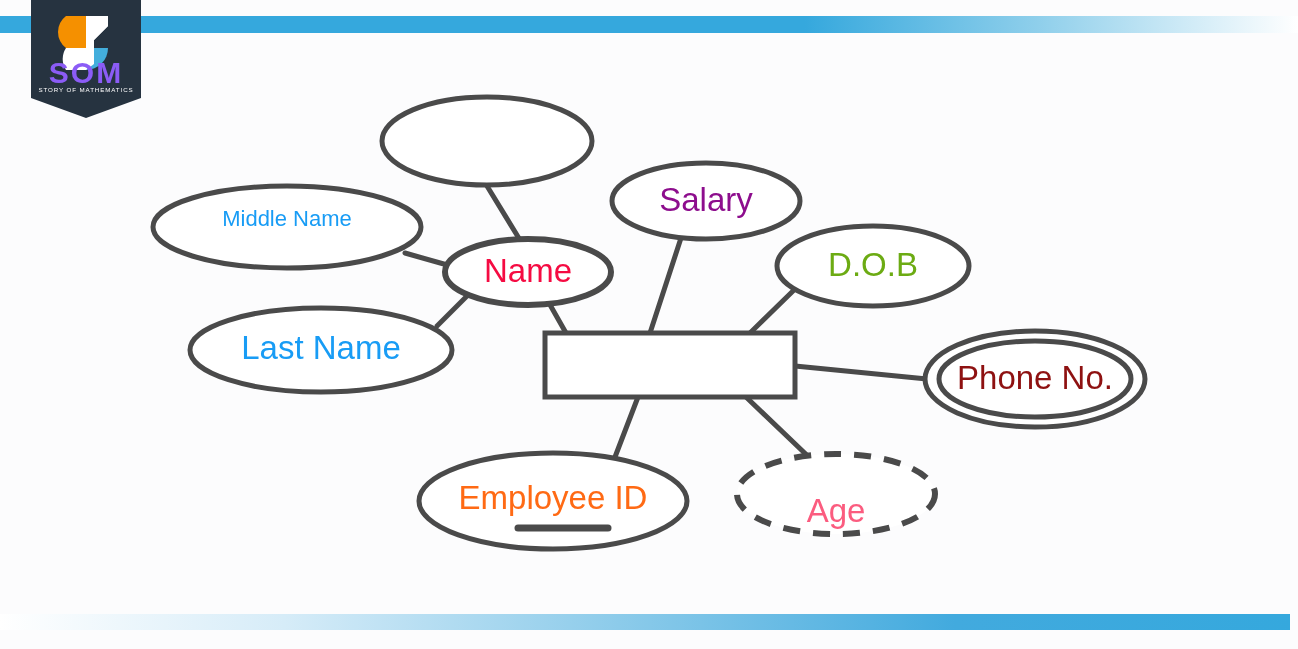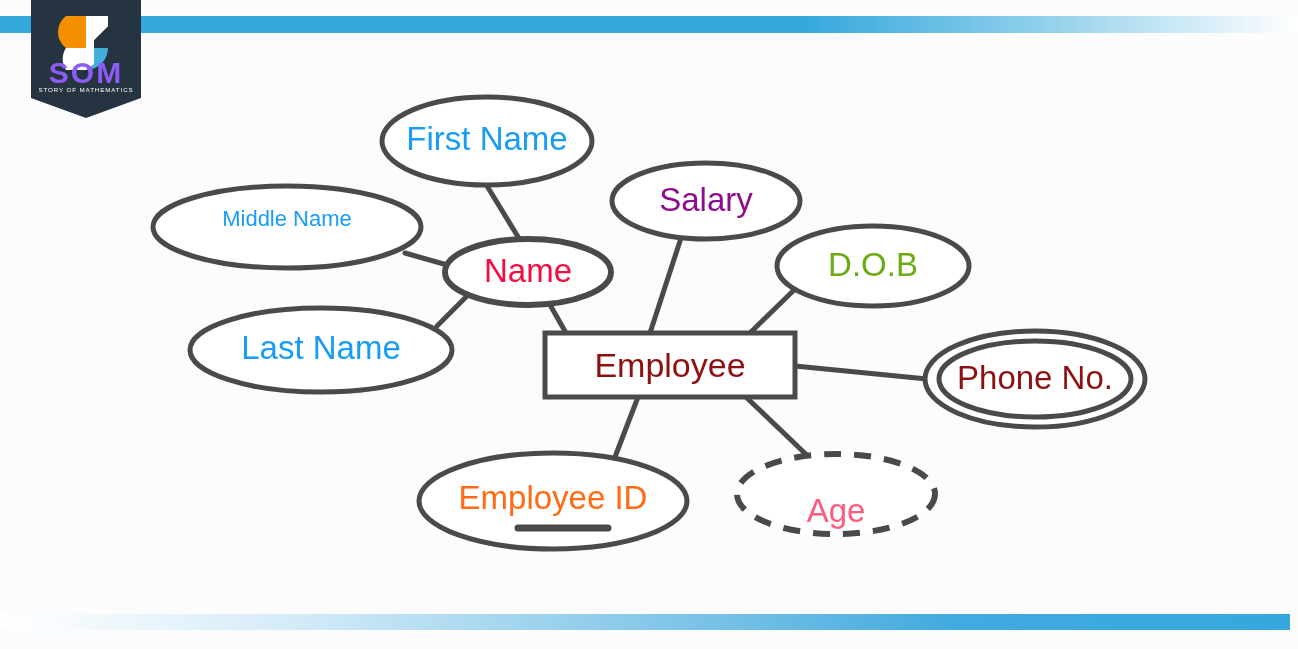"First Name" div.node-label { html: <div>First Name</div> -> none }
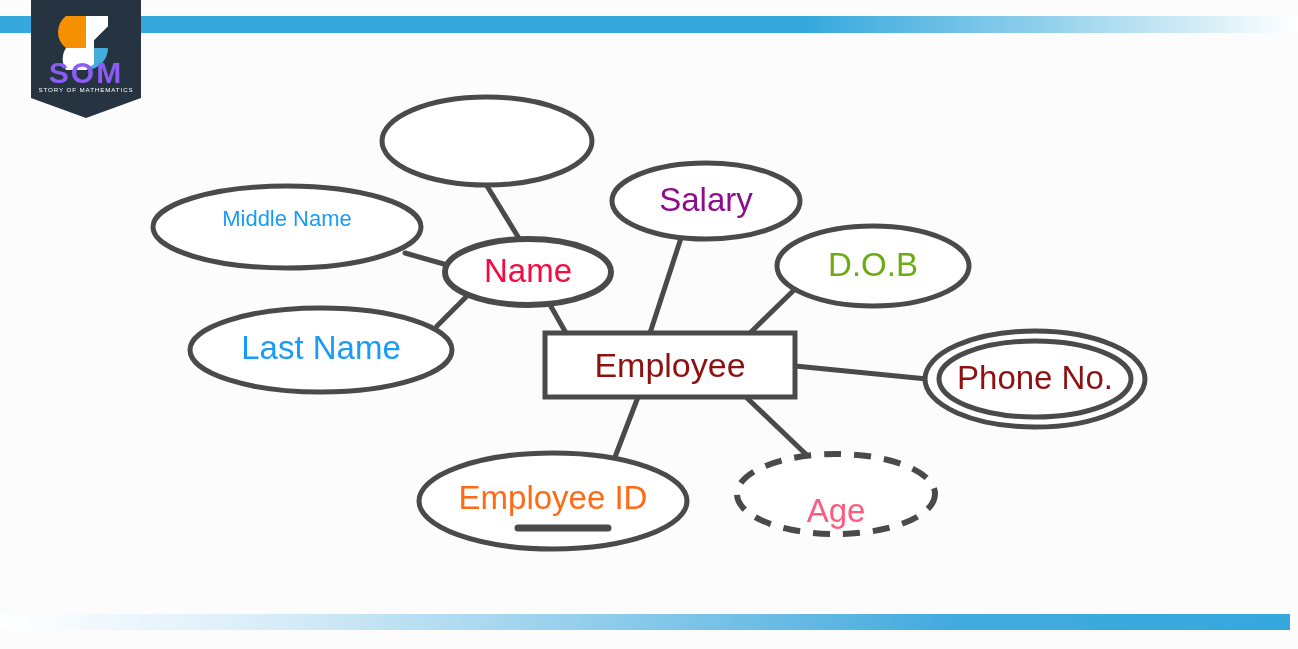"Employee" div.node-label { html: <div>Employee</div> -> none }
